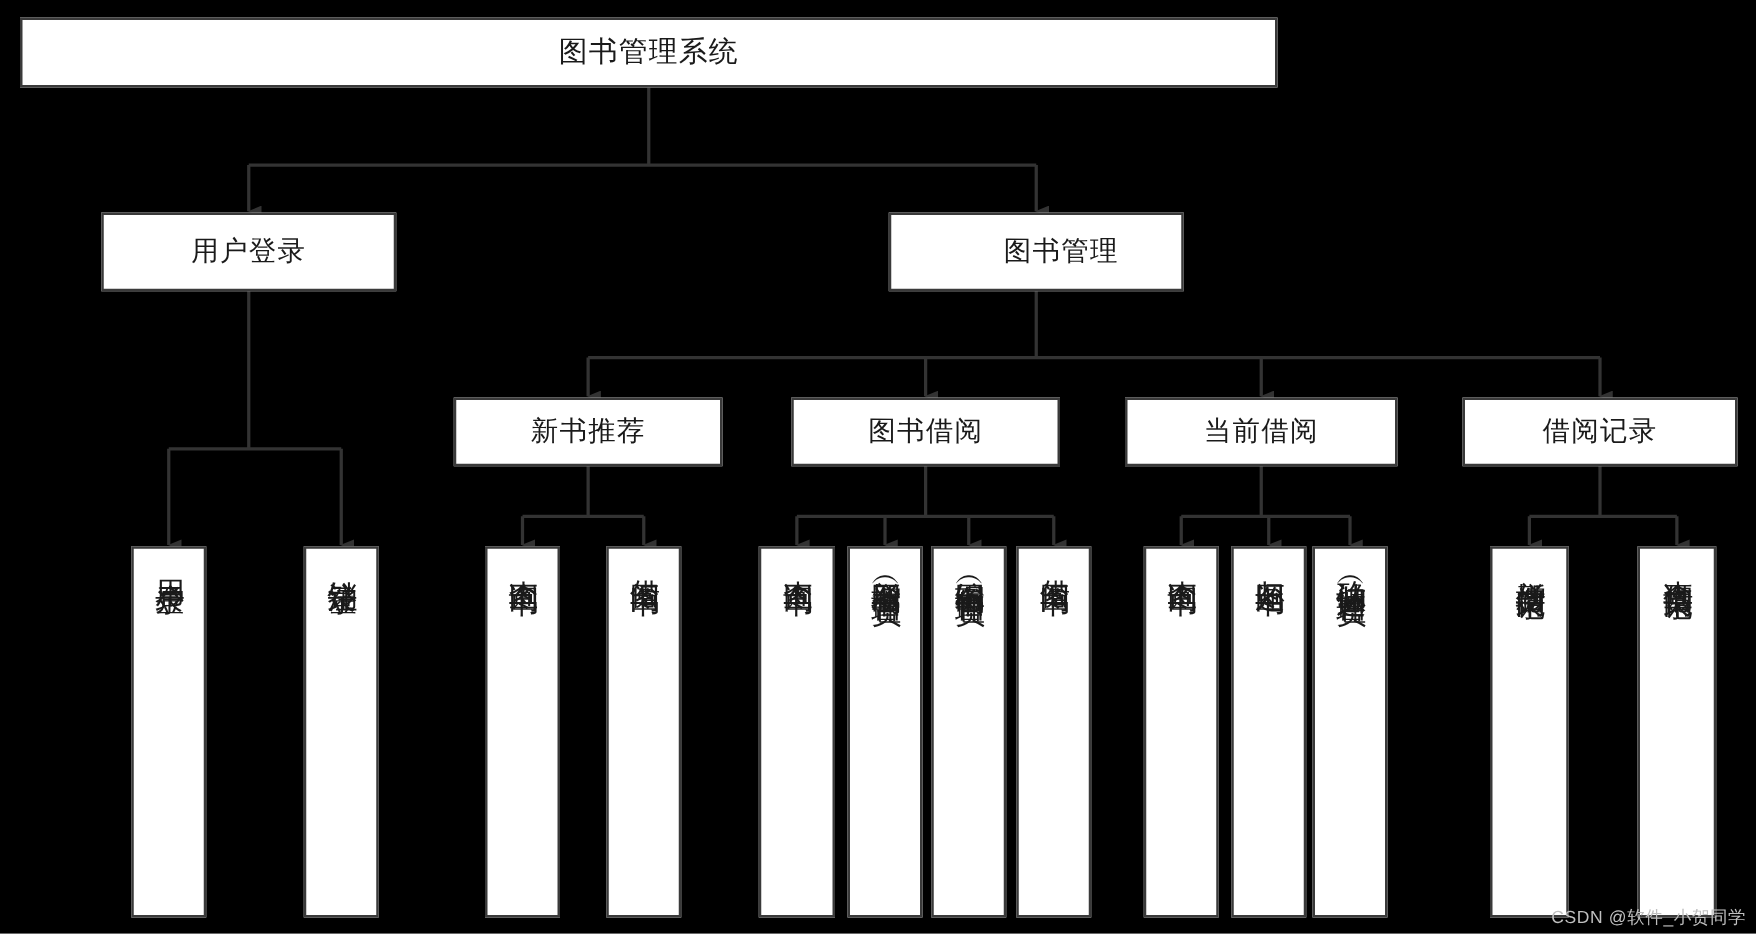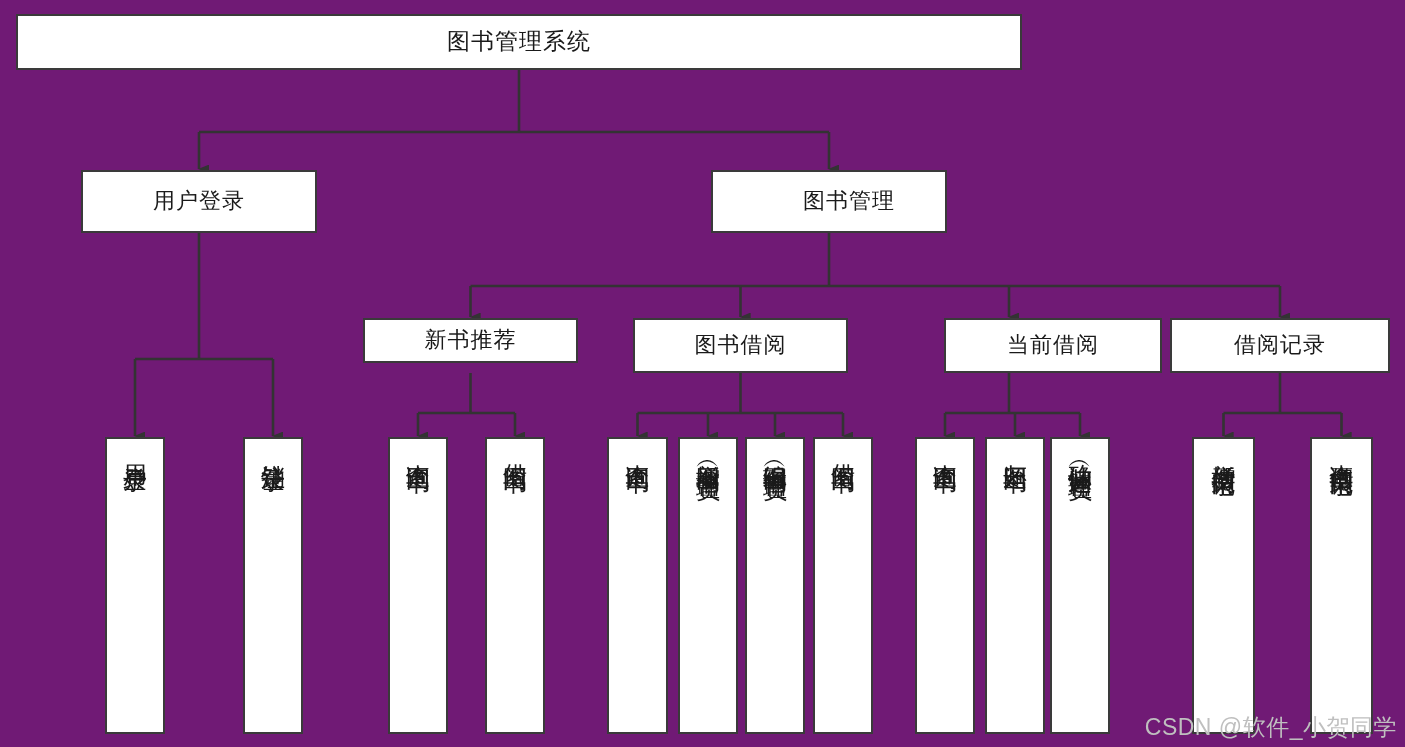"图书管理系统" #canvas { background: #701a75 -> #000000 }
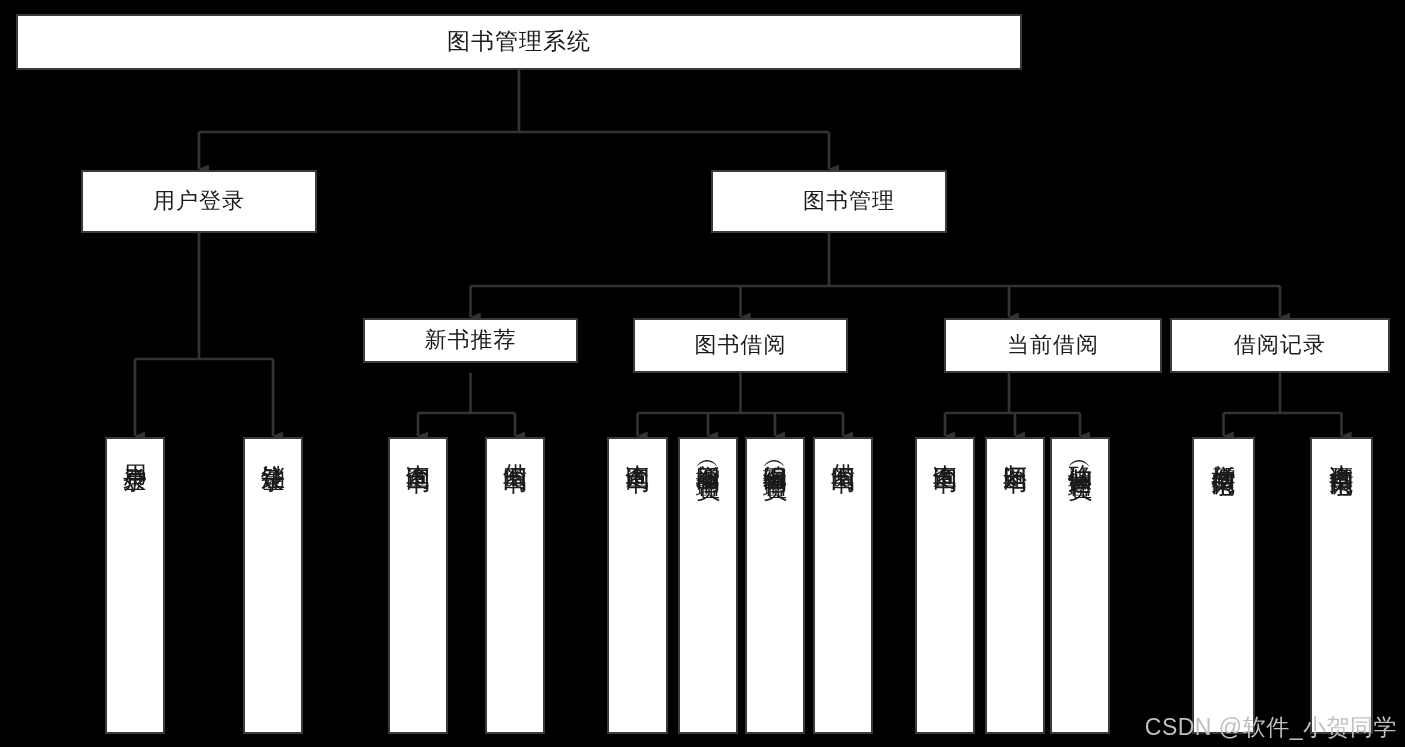"新书推荐" div.node { height: 45px -> 55px }
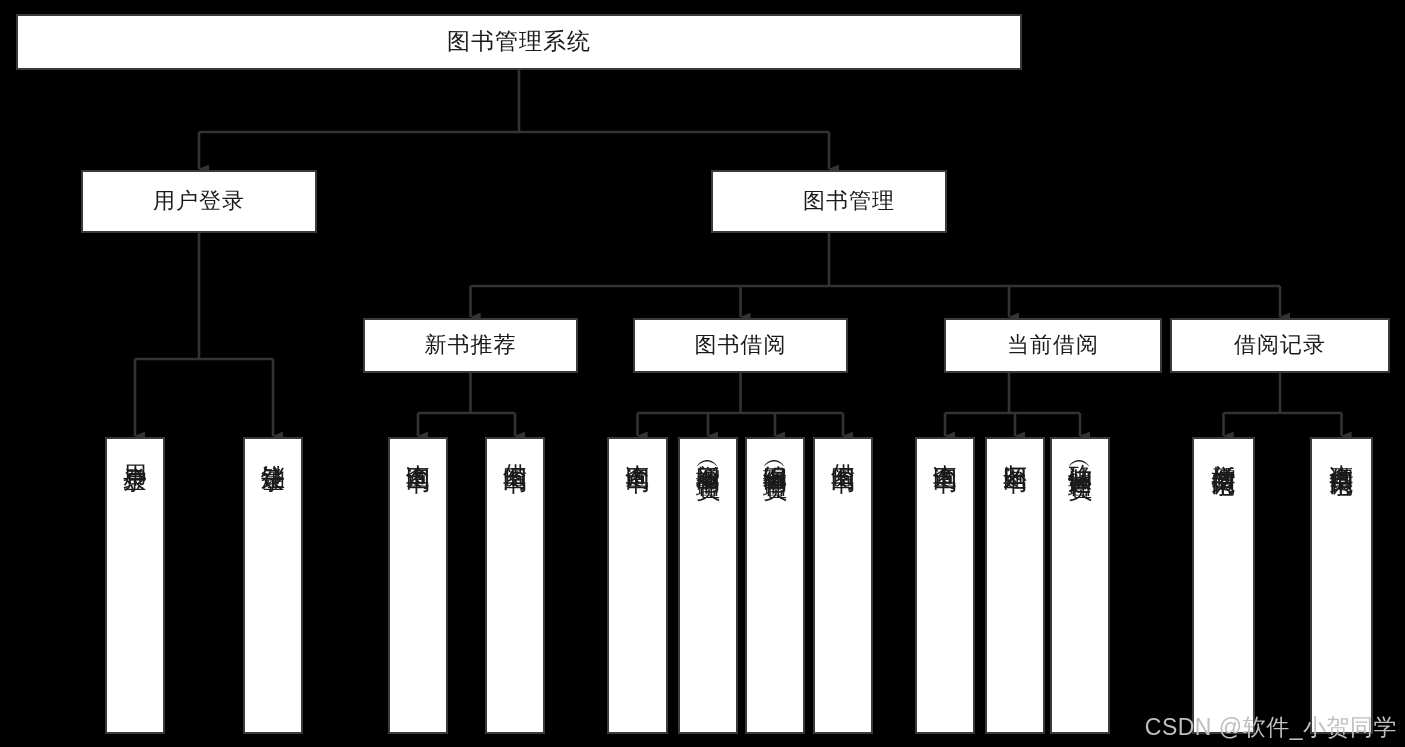"当前借阅" div.node { margin-left: 44px -> none }
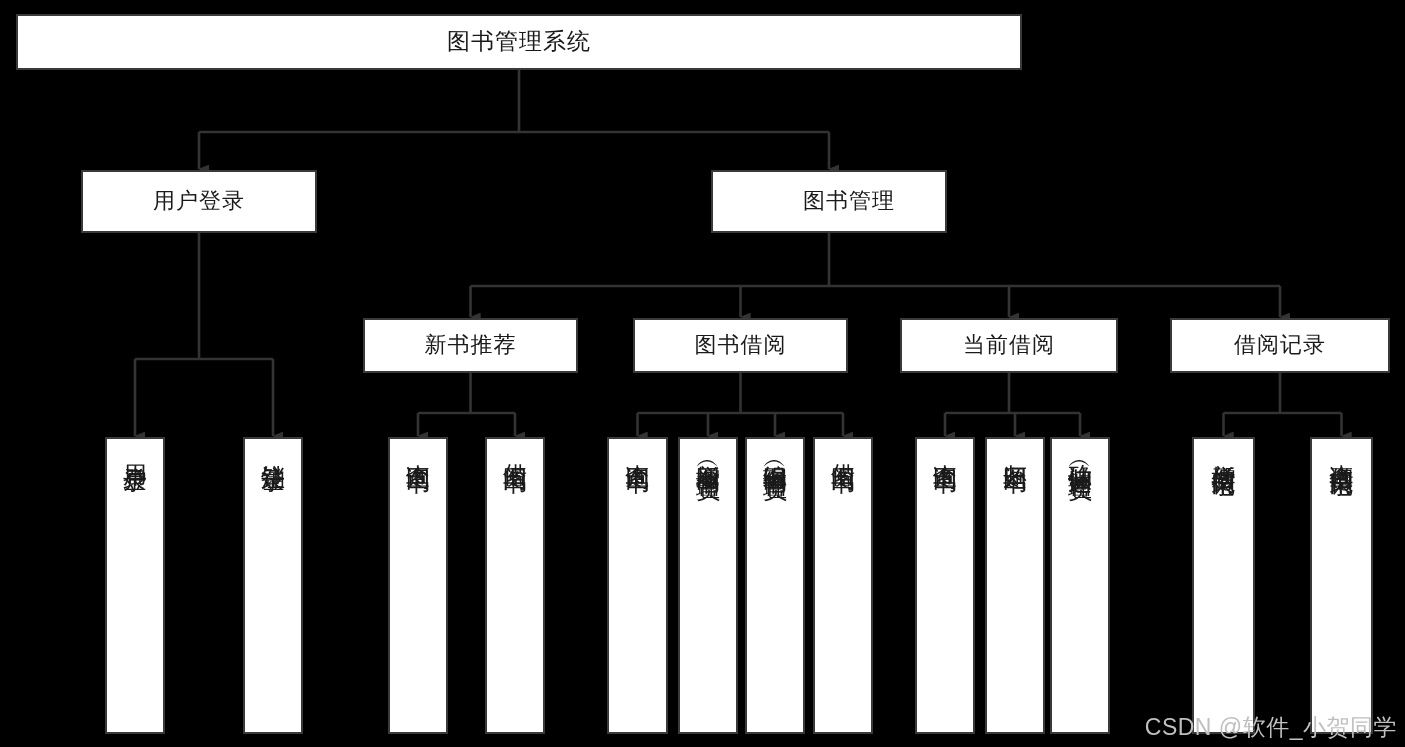"CSDN @软件_小贺同学" .watermark { font-size: 23px -> 14px }
